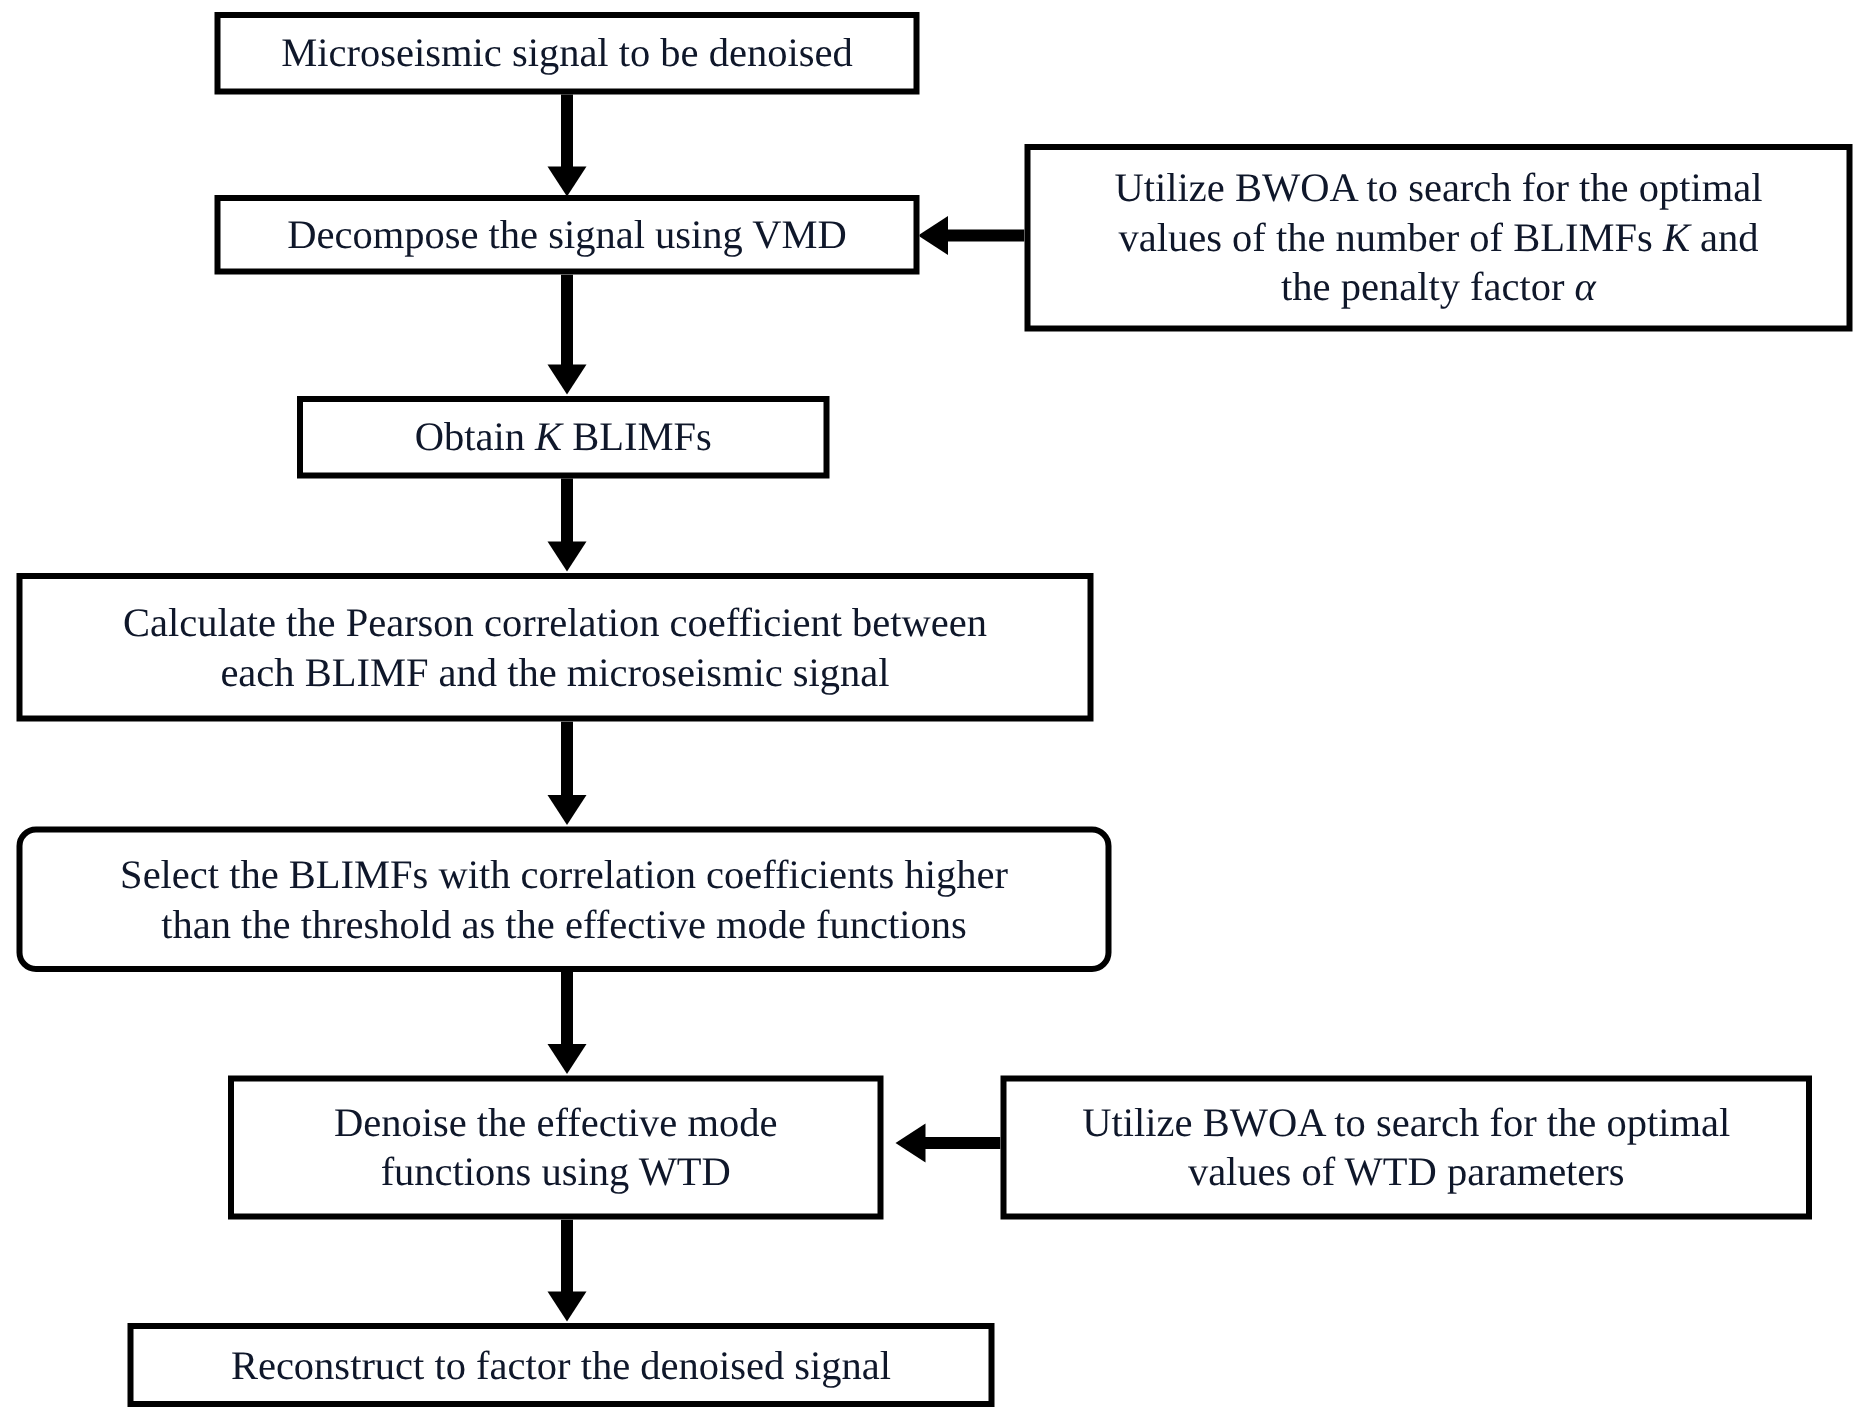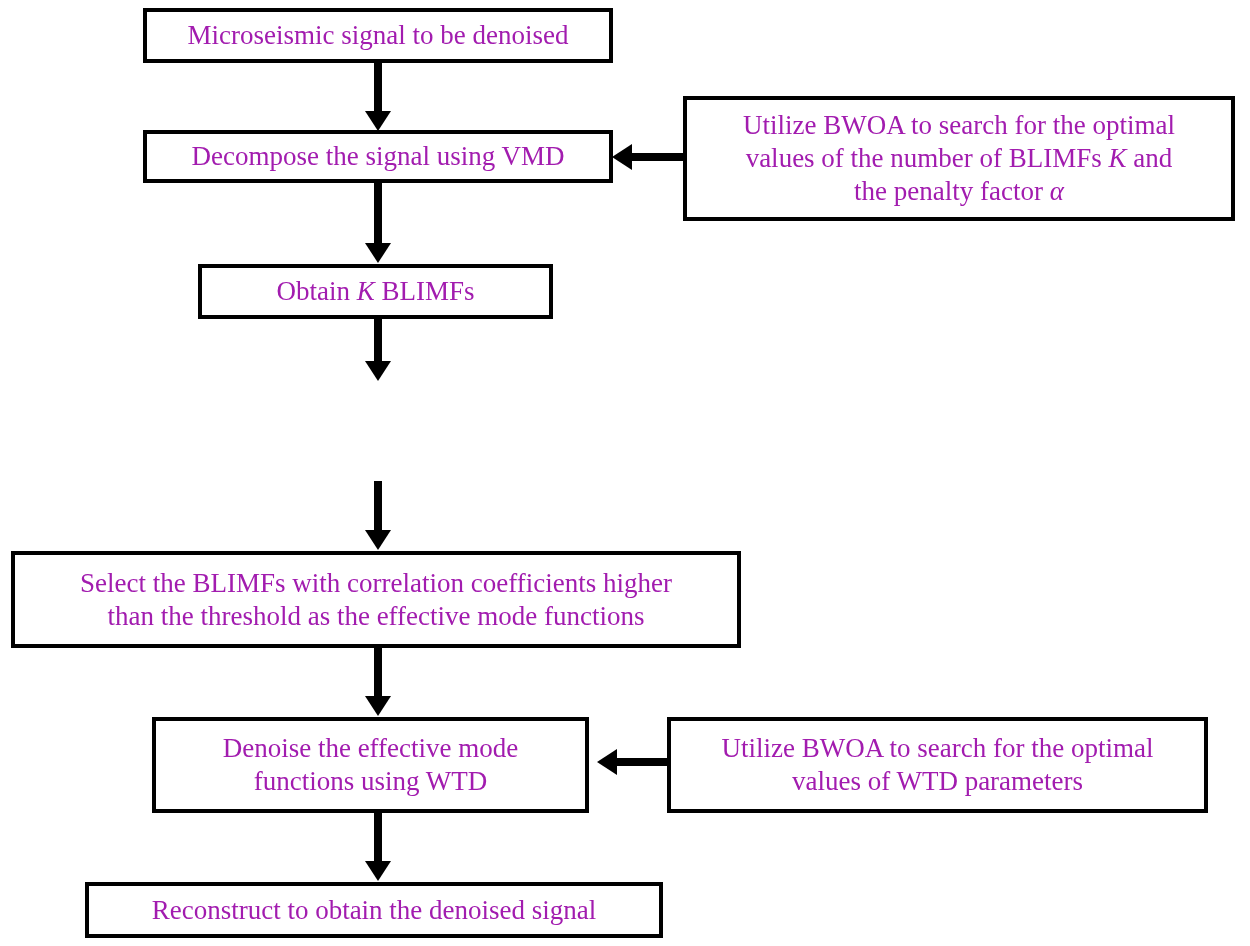"Microseismic signal to be denoised" .node { color: #a21caf -> #0f172a }
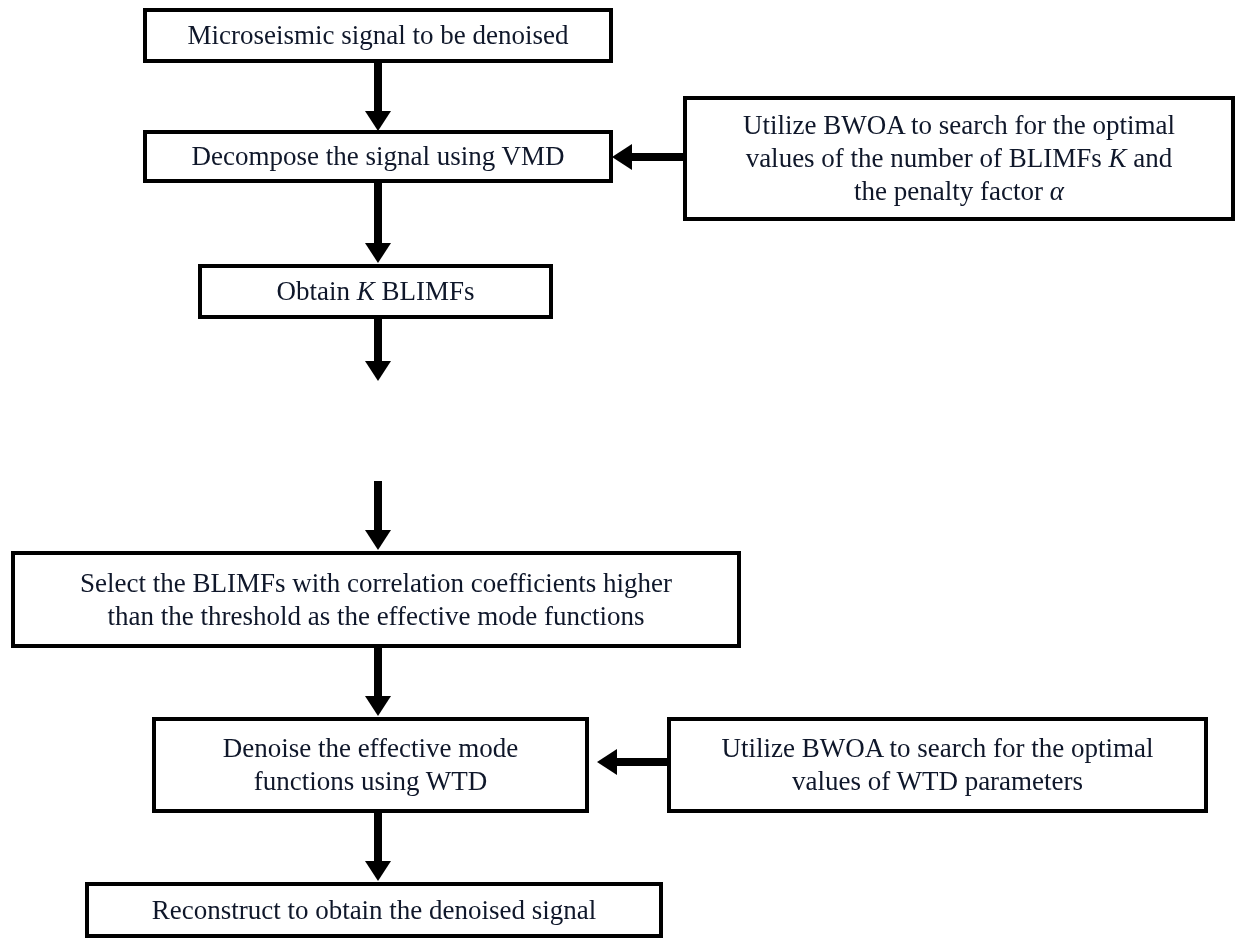"Calculate the Pearson correlation" div.node { html: none -> <div> <span>Calculate the Pearson correlation coefficient between<br>each BLIMF and the microseismic signal</span> </div> }
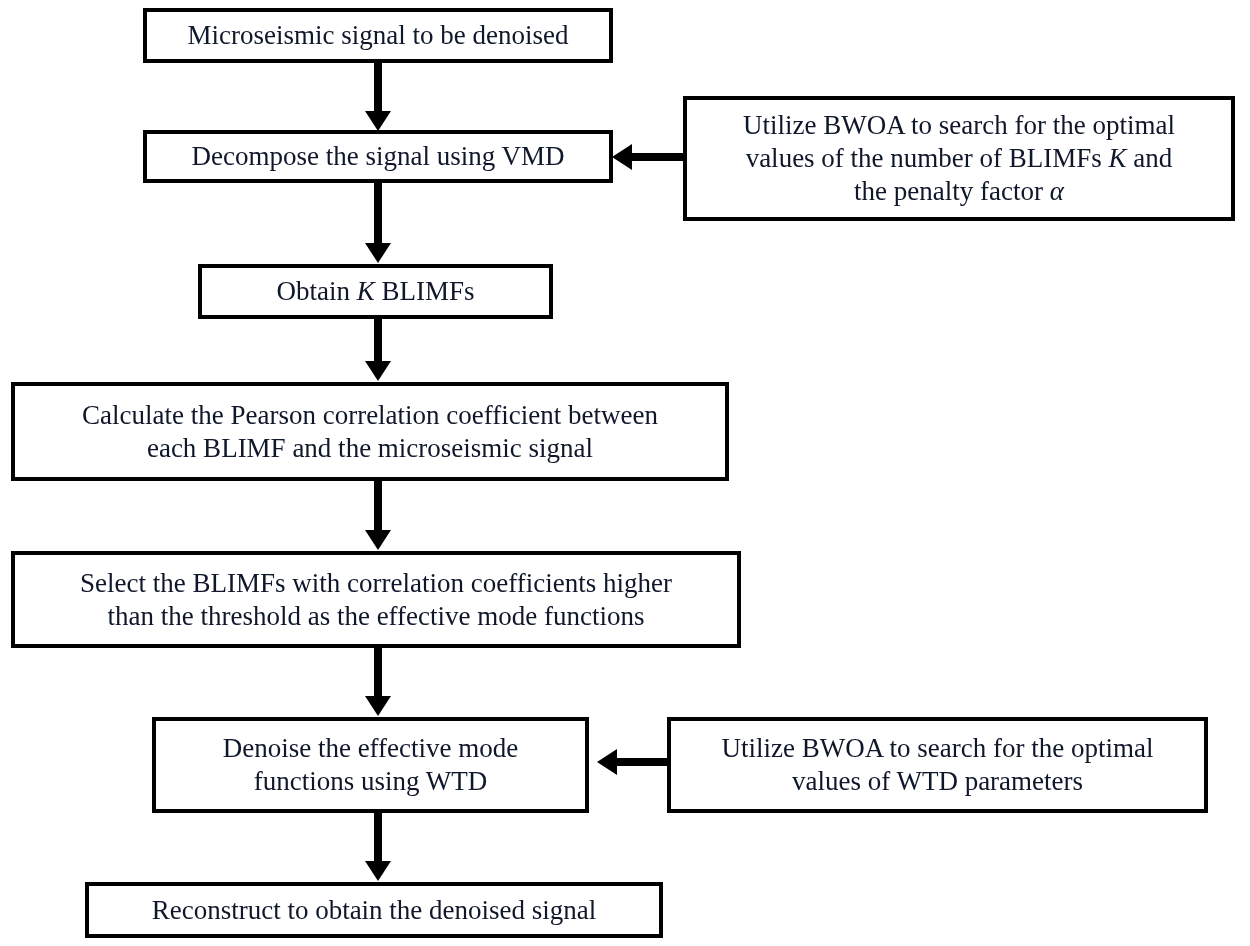"Select the BLIMFs with correlation" div.node { border-radius: none -> 13px }
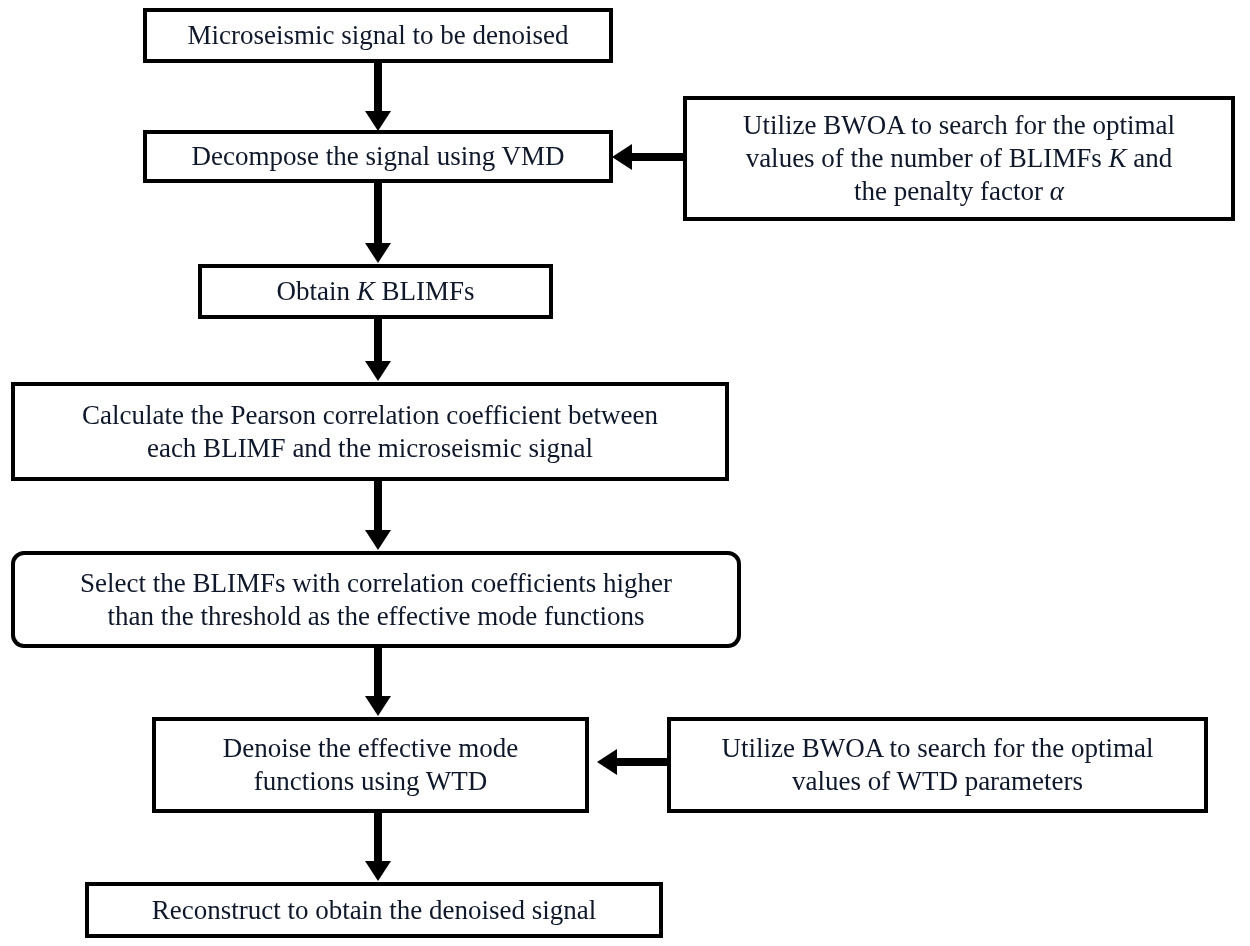"Reconstruct to obtain the denoised" span.txt { text: obtain -> factor }
